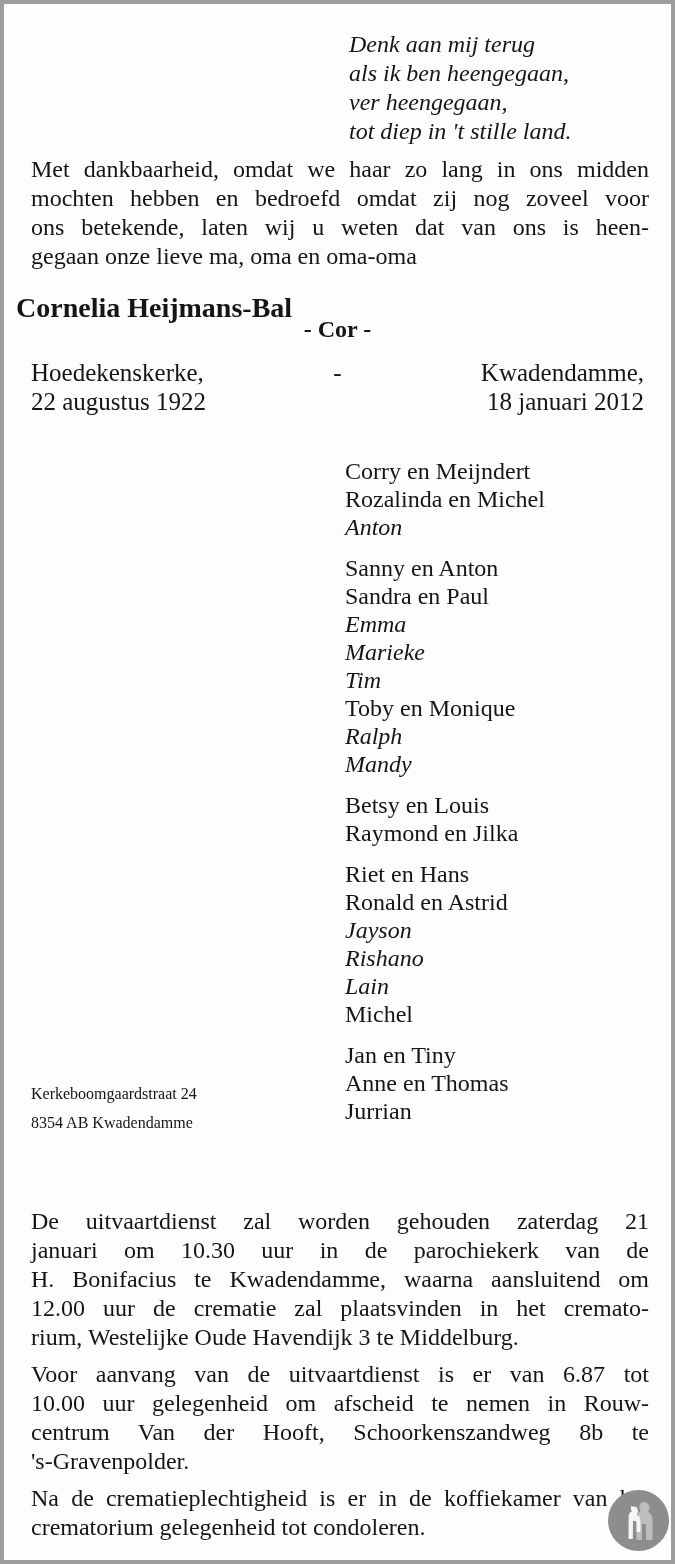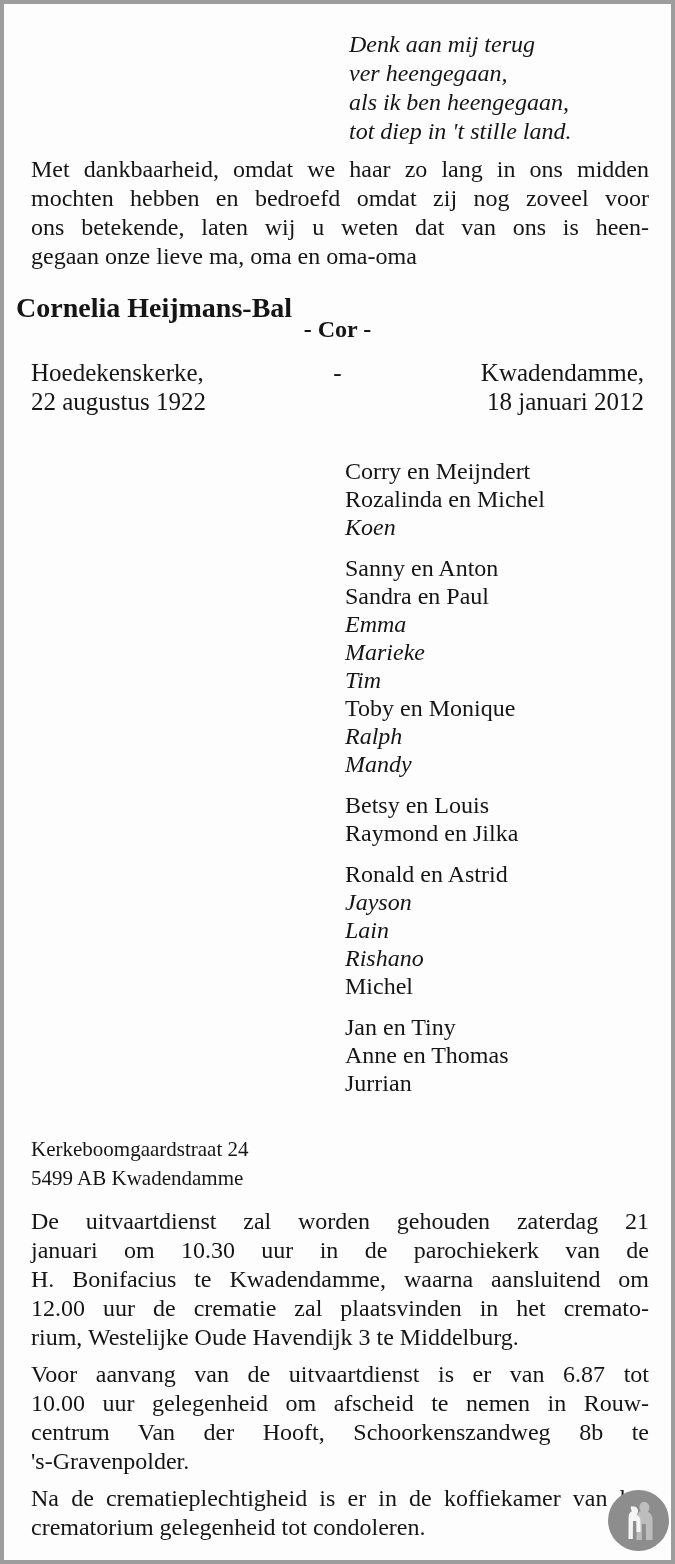"ver heengegaan," div.poem-line { order: before "als ik ben heengegaan," -> after "als ik ben heengegaan," }
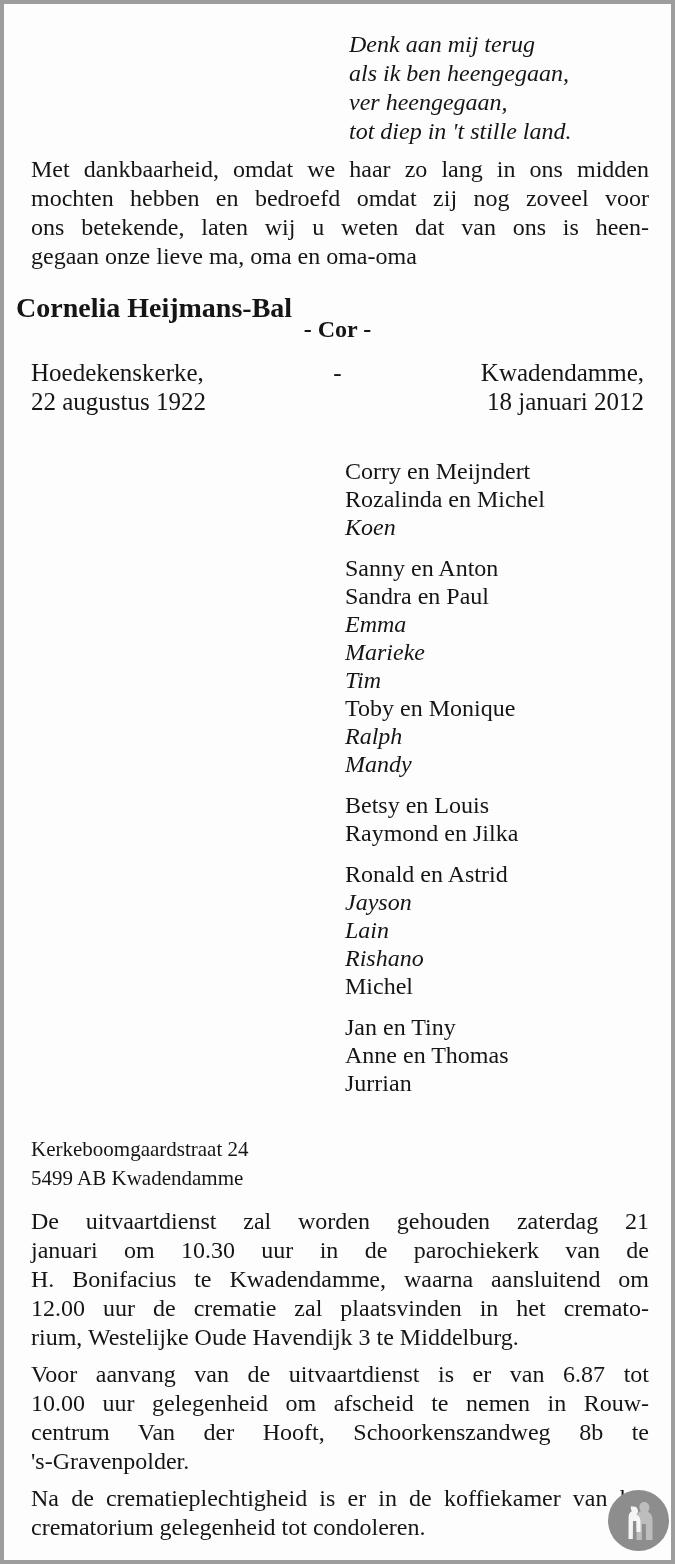"Koen" div.name-line { text: Koen -> Anton }
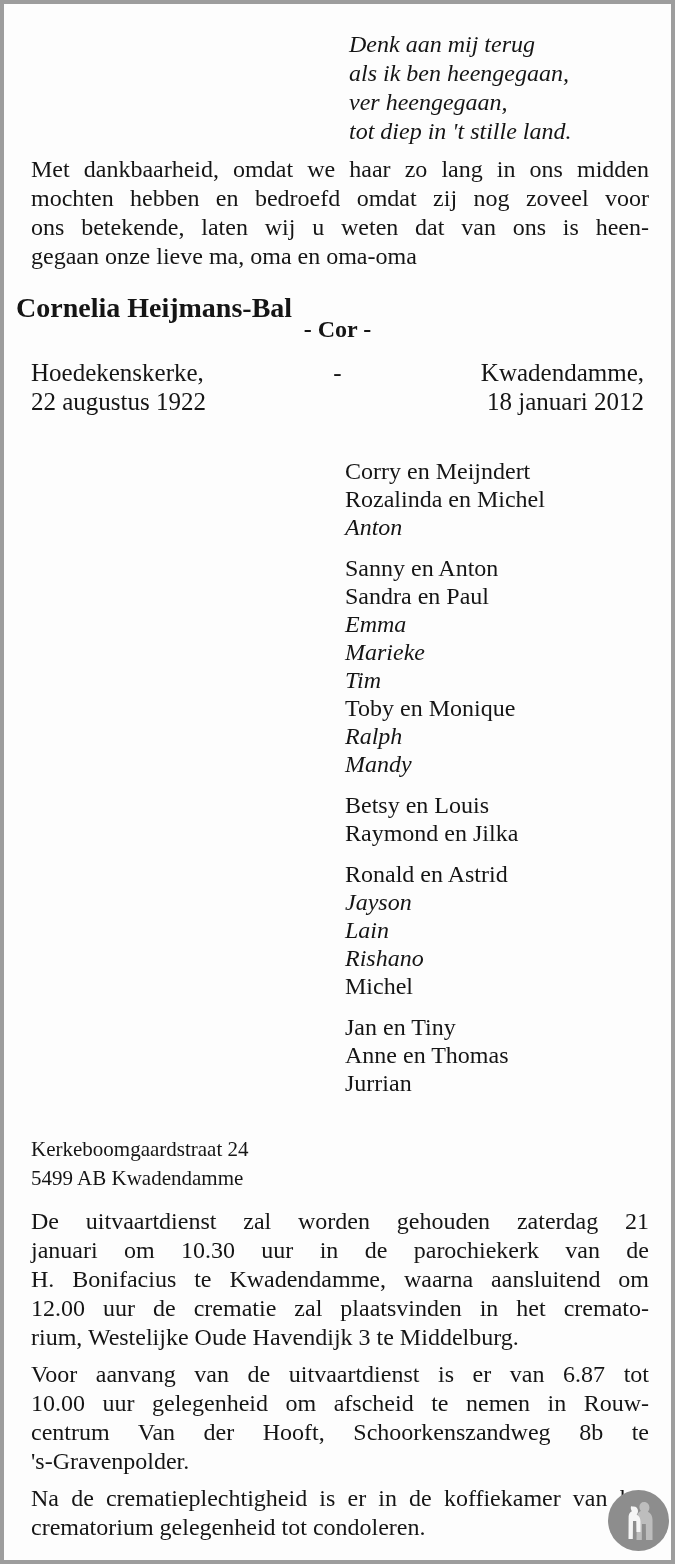"Riet en Hans" div.name-line { html: none -> <div>Riet en Hans</div> }
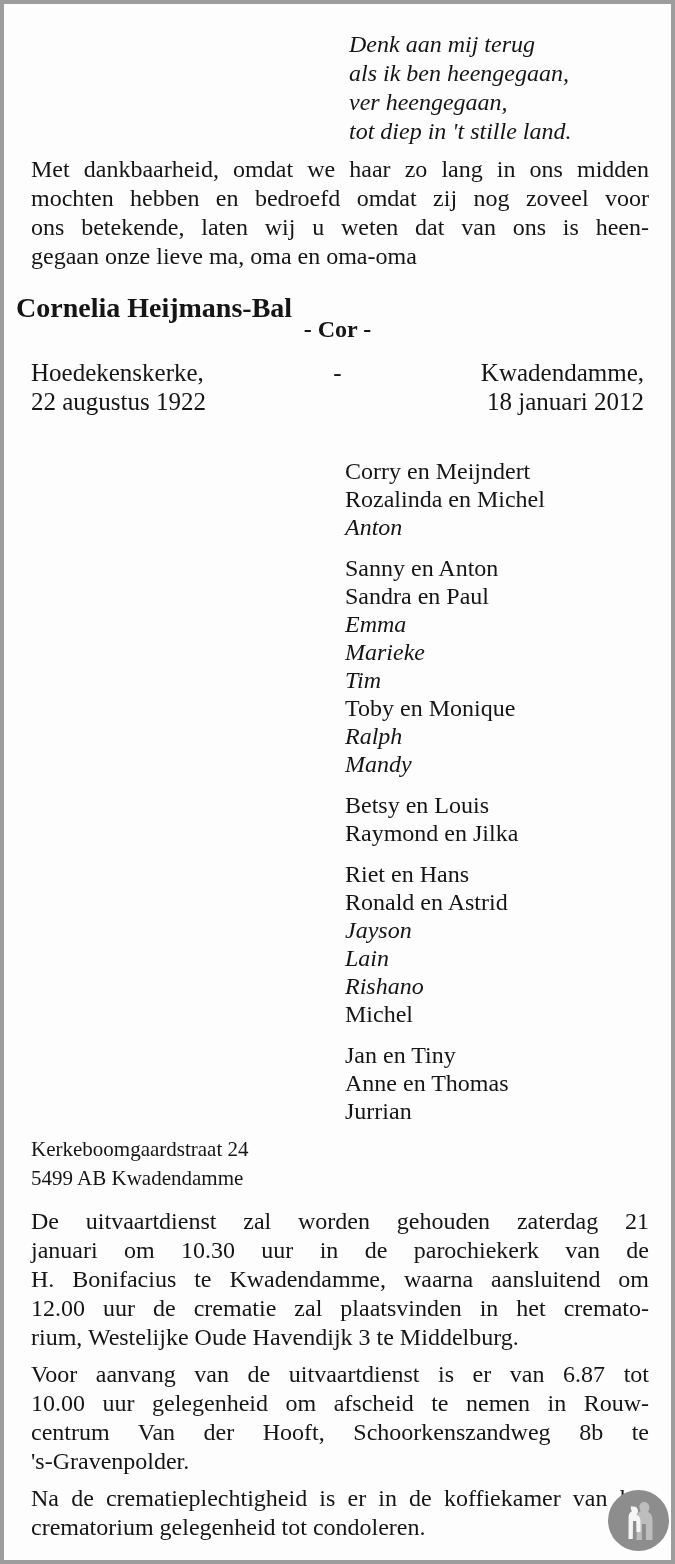"Lain" div.name-line { order: before "Rishano" -> after "Rishano" }
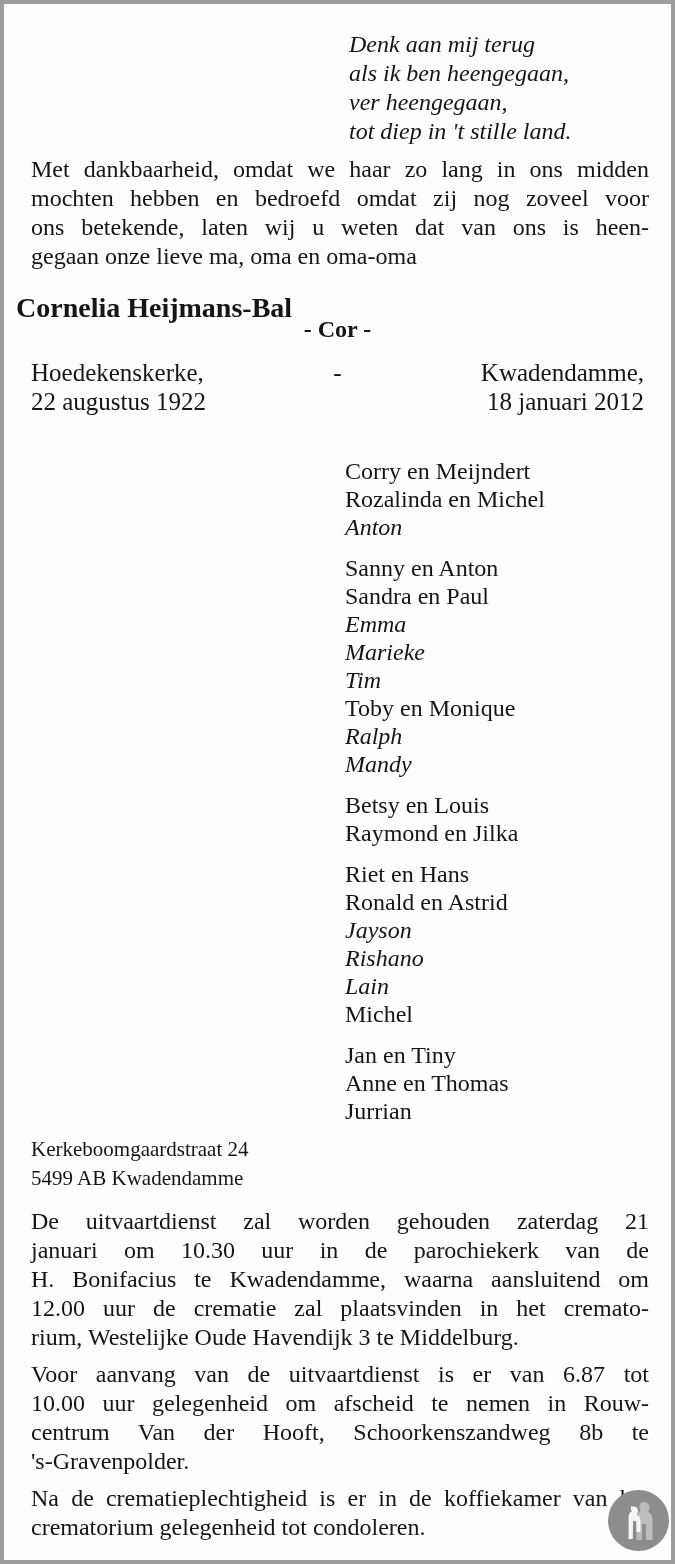"Kerkeboomgaardstraat 24" .address { font-size: 21px -> 16px; top: 1131px -> 1075px }
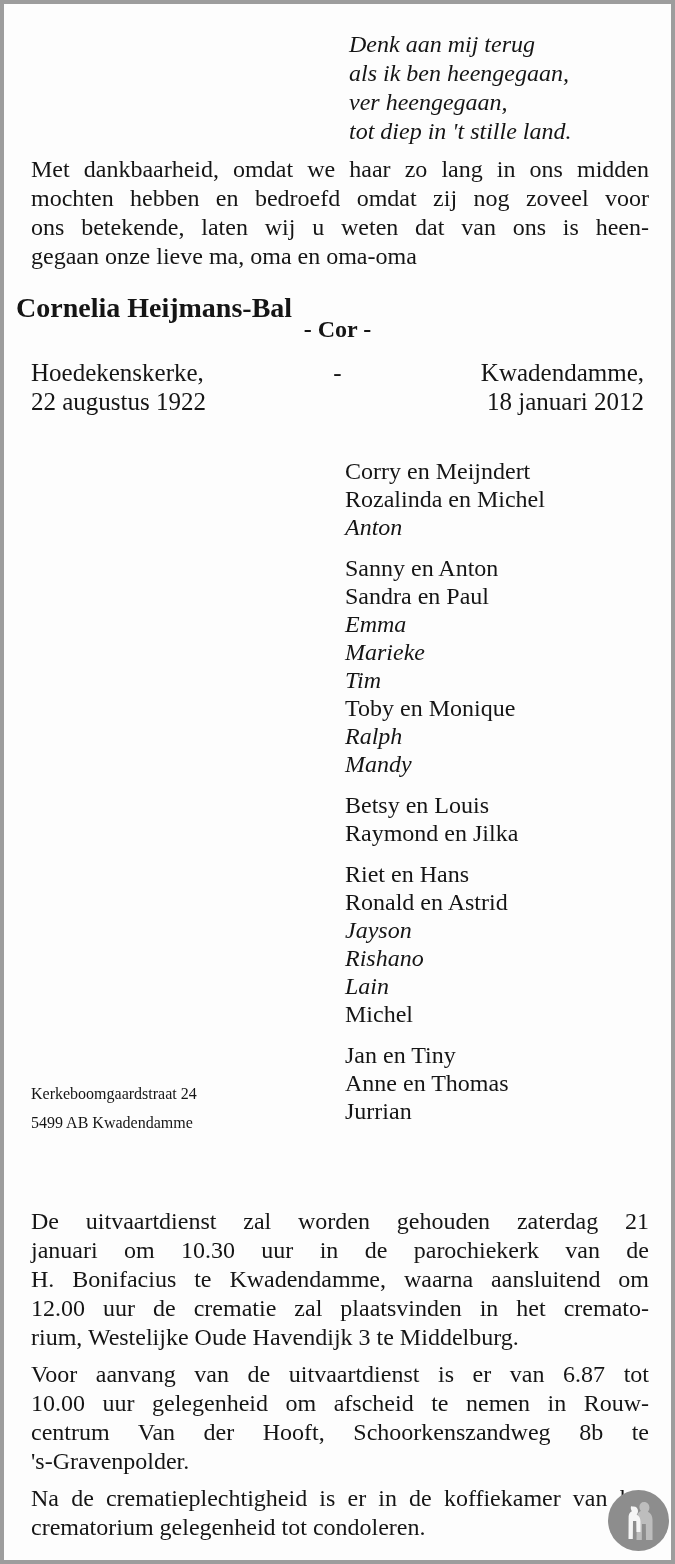"5499 AB Kwadendamme" div.addr-line { text: 5499 -> 8354 }
